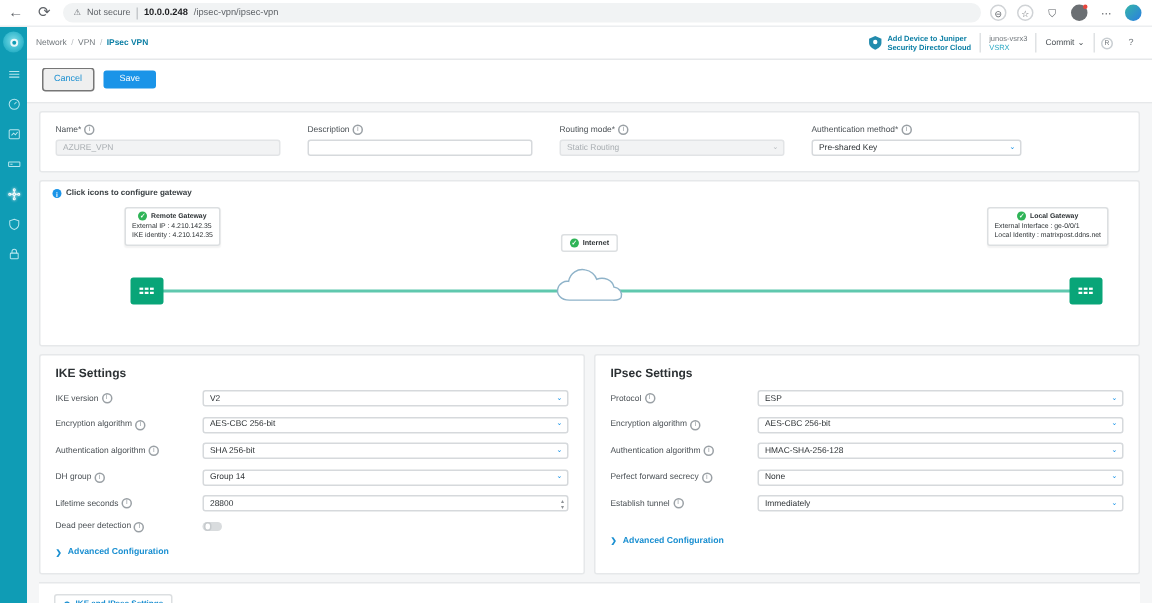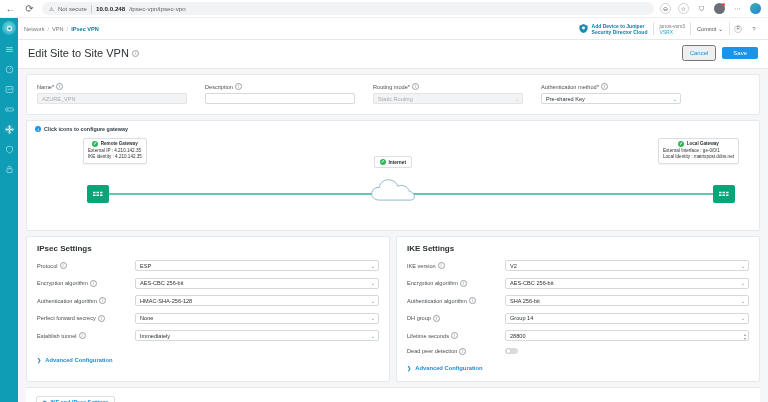"Edit Site to Site VPN" div.page-title { html: <div> <span>Edit Site to Site VPN</span> <span>i</span> </div> -> none }
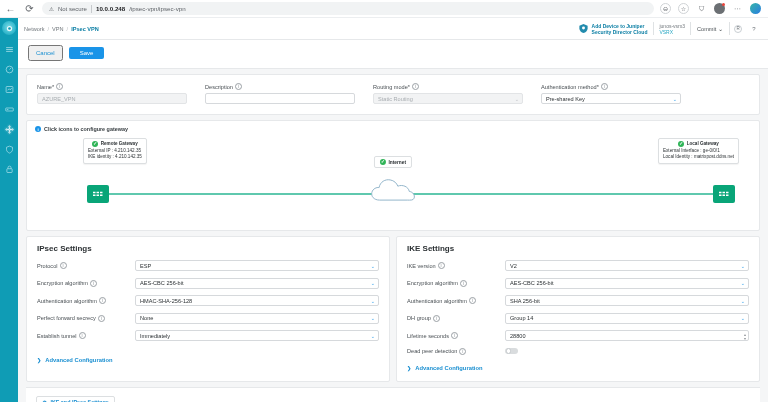"IPsec Settings" div.panel { order: before "IKE Settings" -> after "IKE Settings" }
